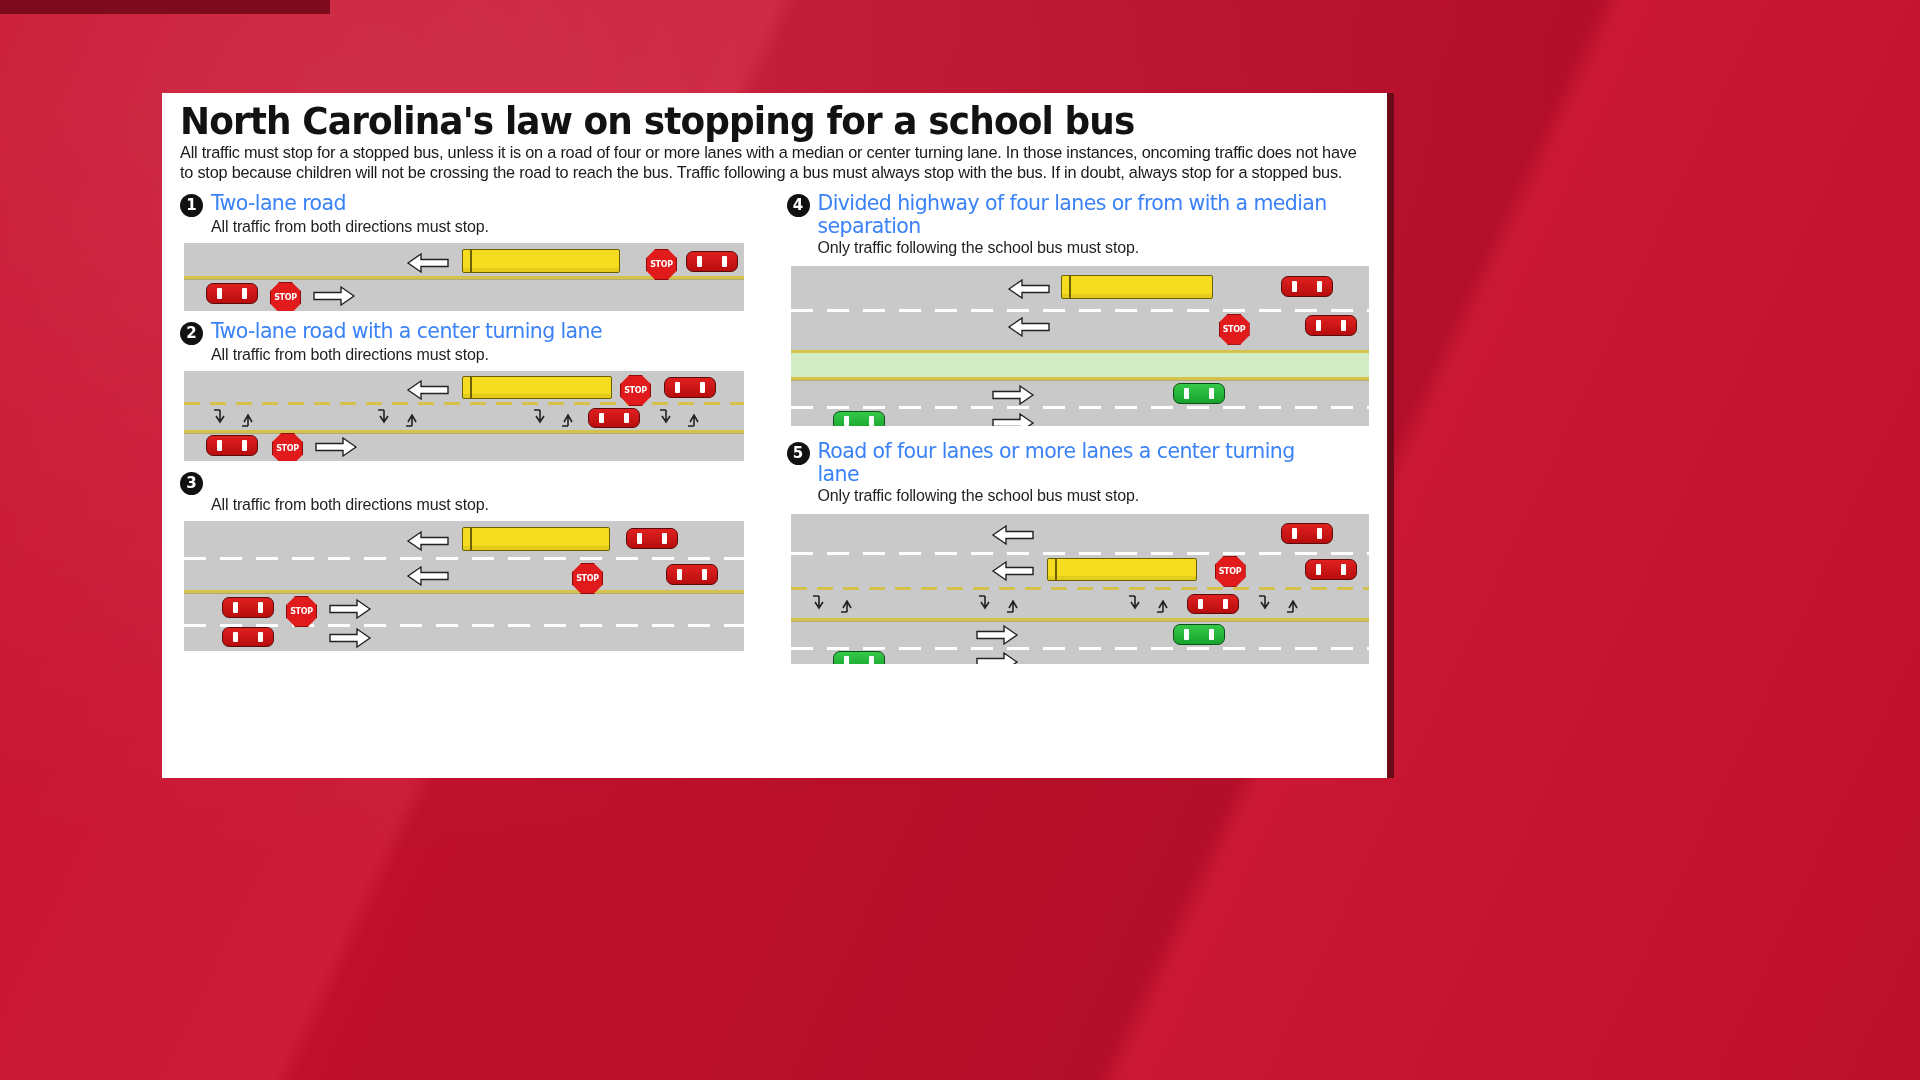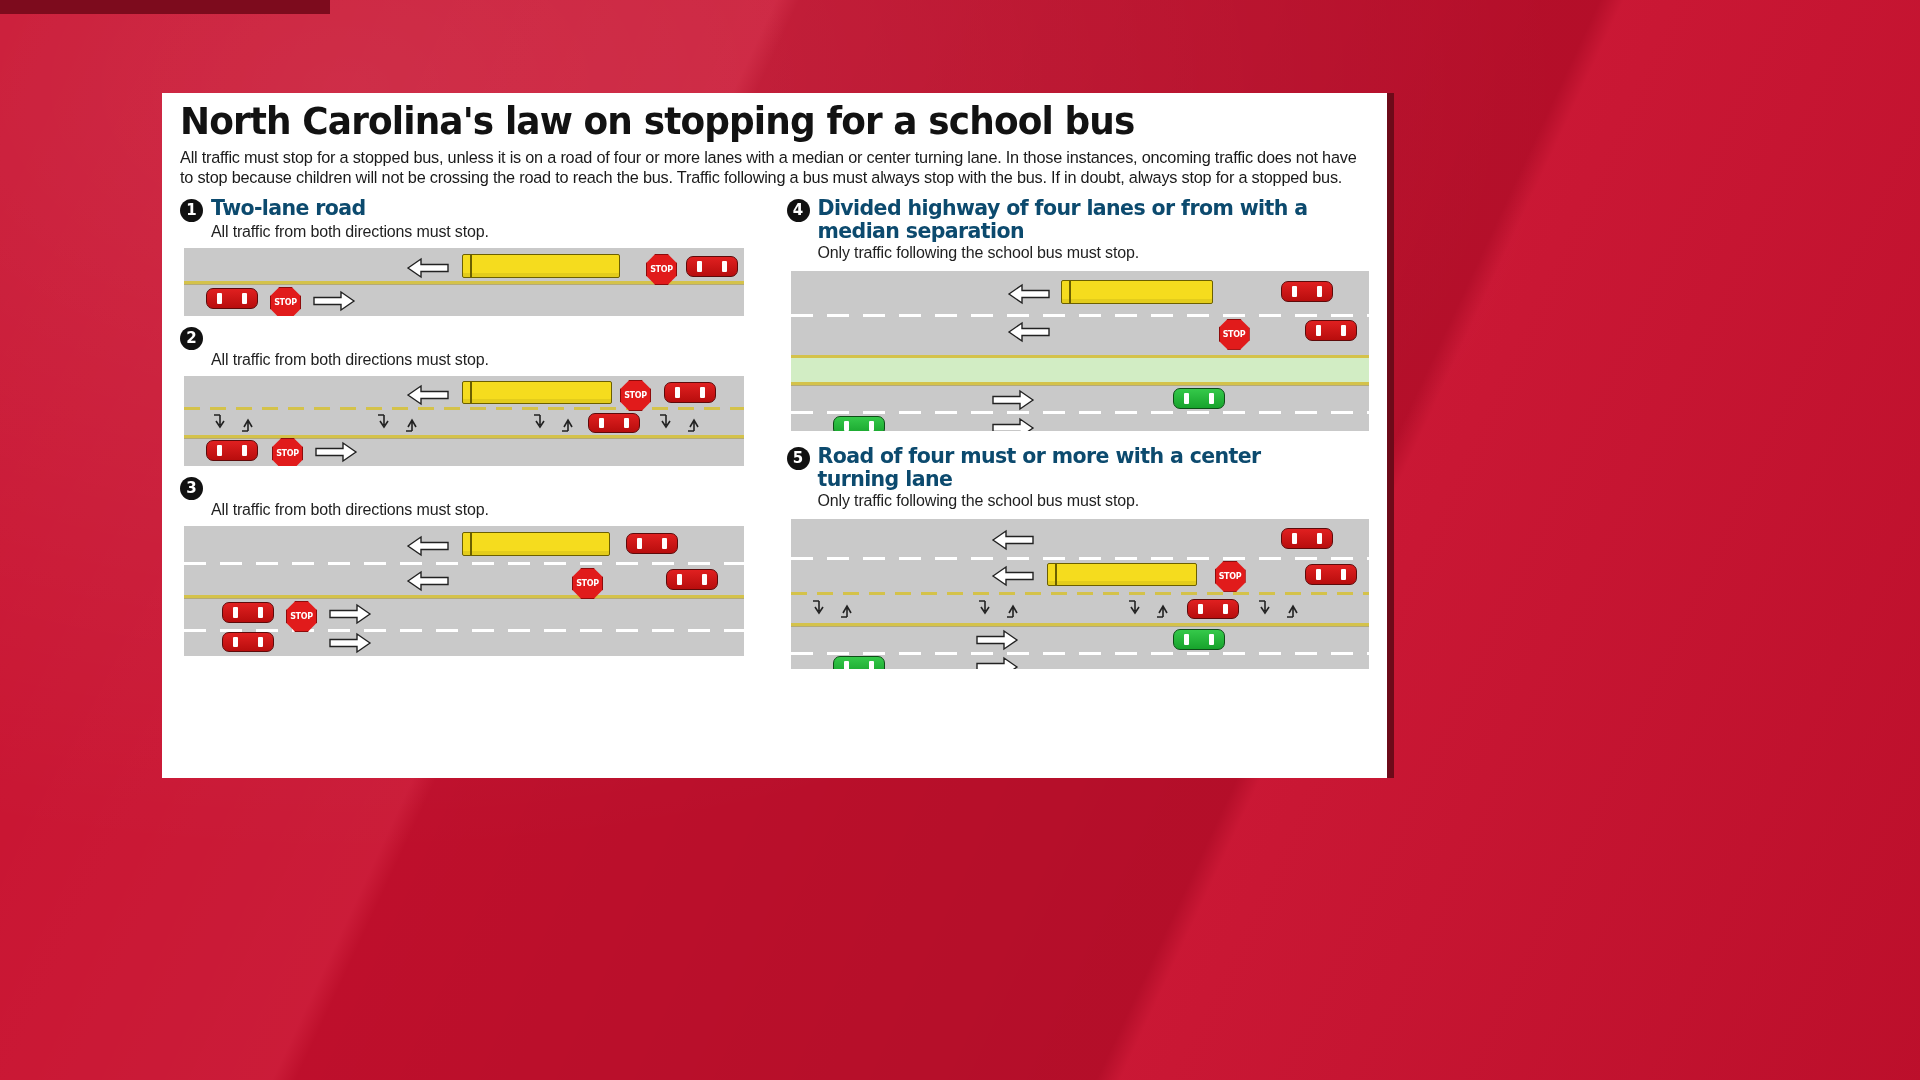"All traffic must stop for" .intro { margin-top: 5px -> none }
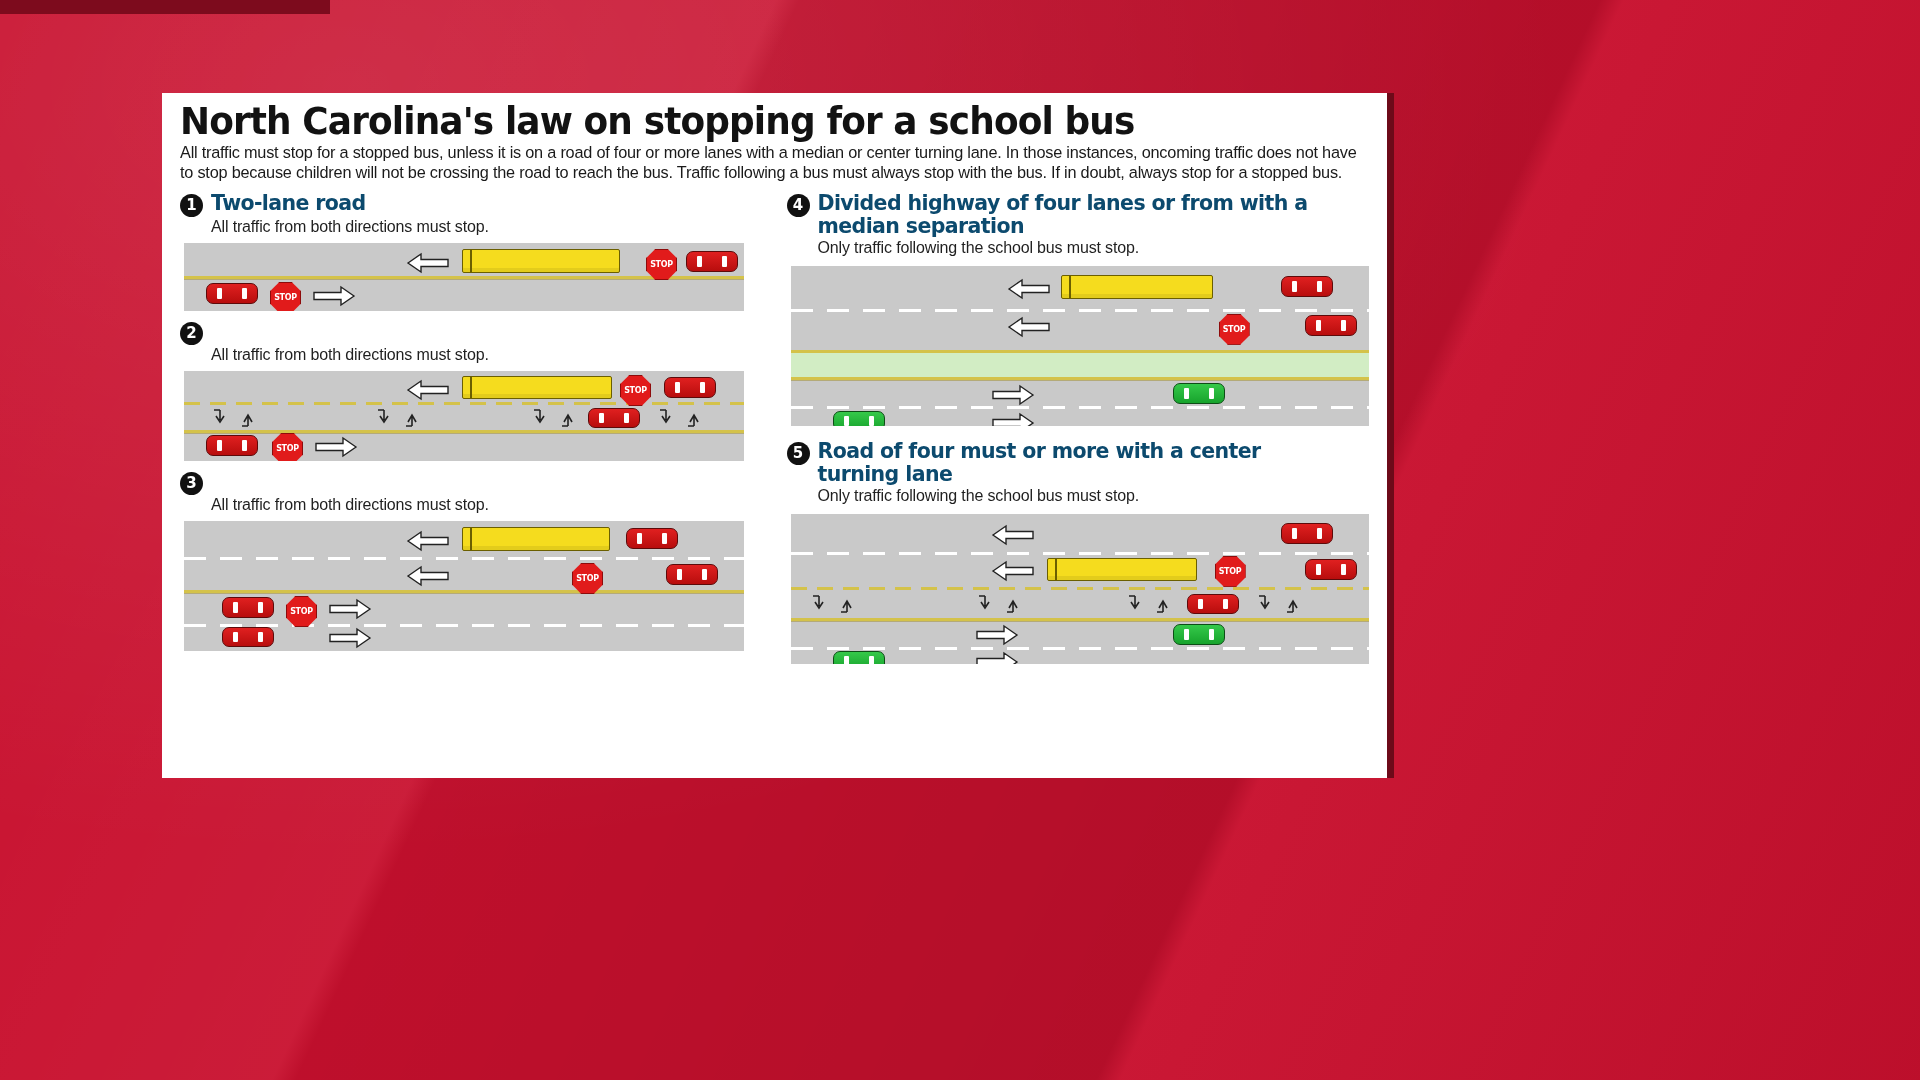"Two-lane road" .sec-title { color: #0c4a6e -> #3b82f6; font-weight: bold -> normal }
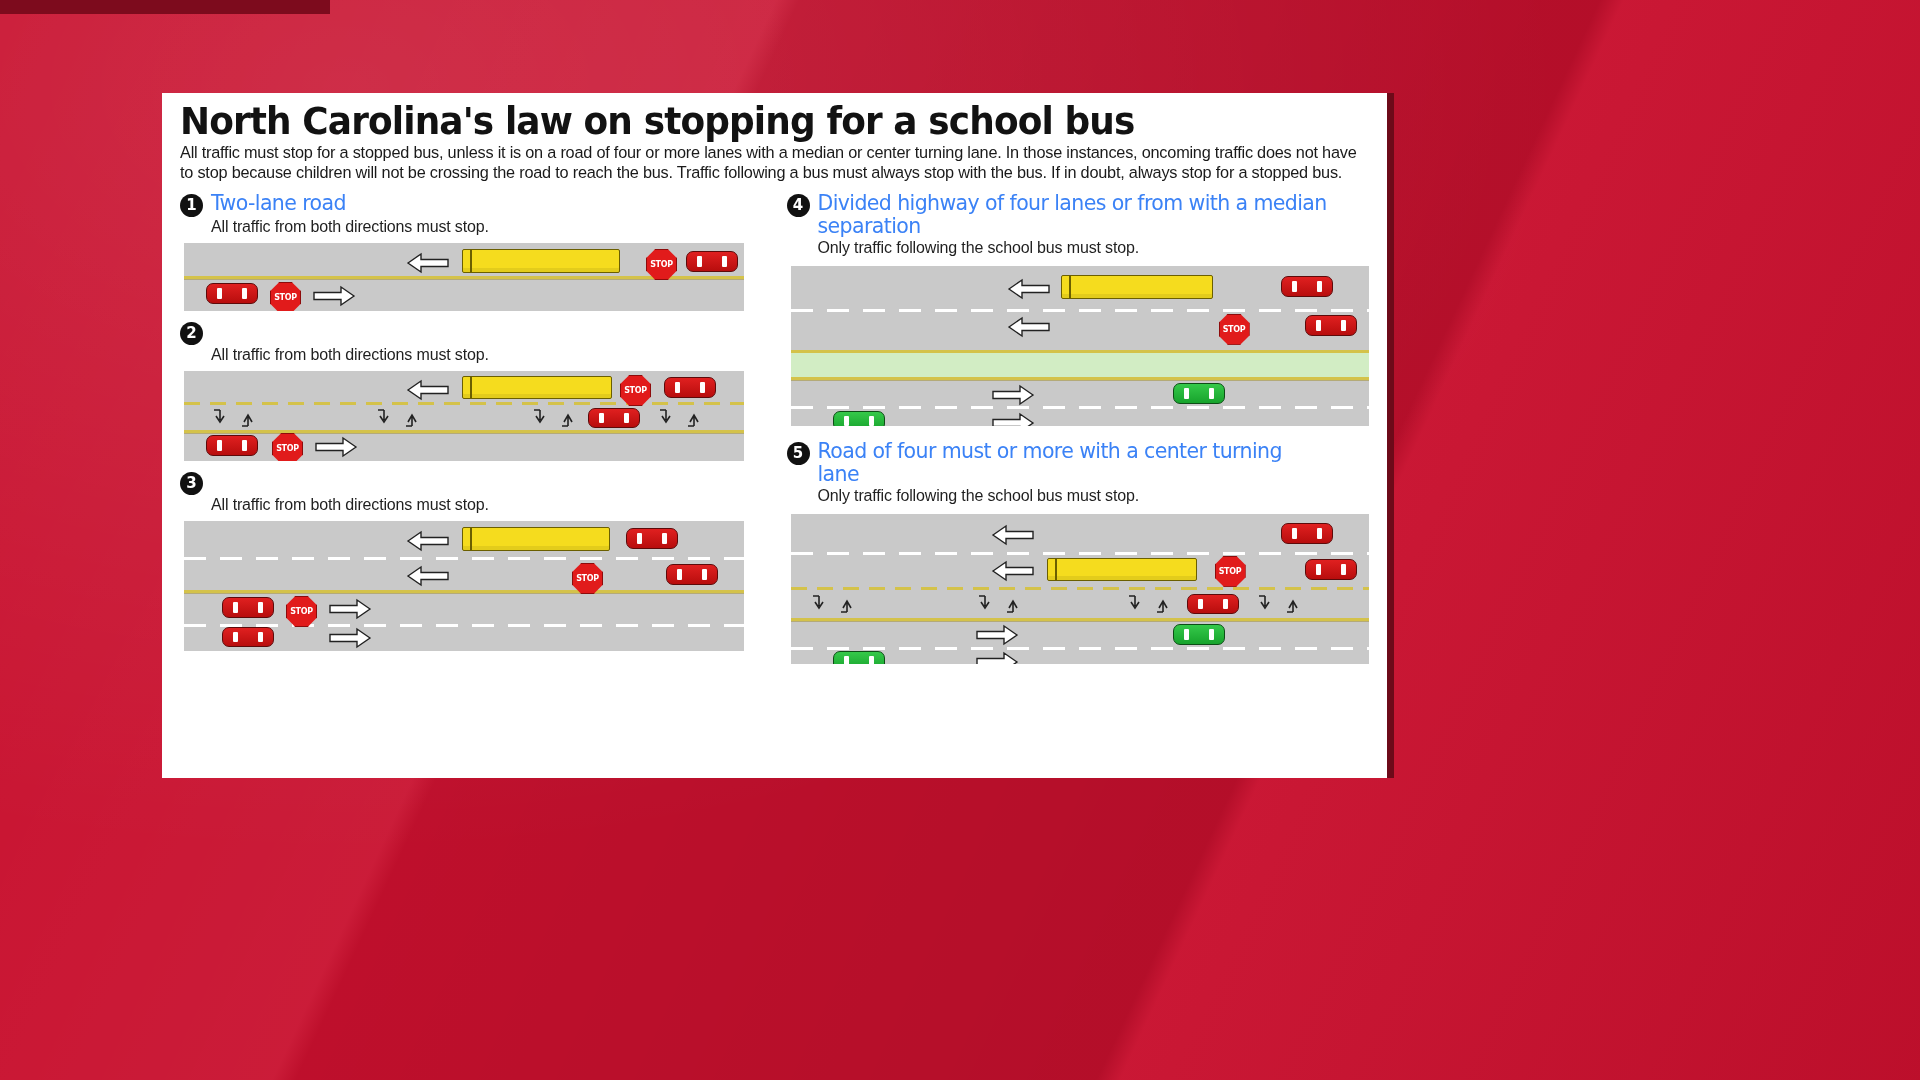"Two-lane road with a center" div.sec-title { html: none -> <div>Two-lane road with a center turning lane</div> }
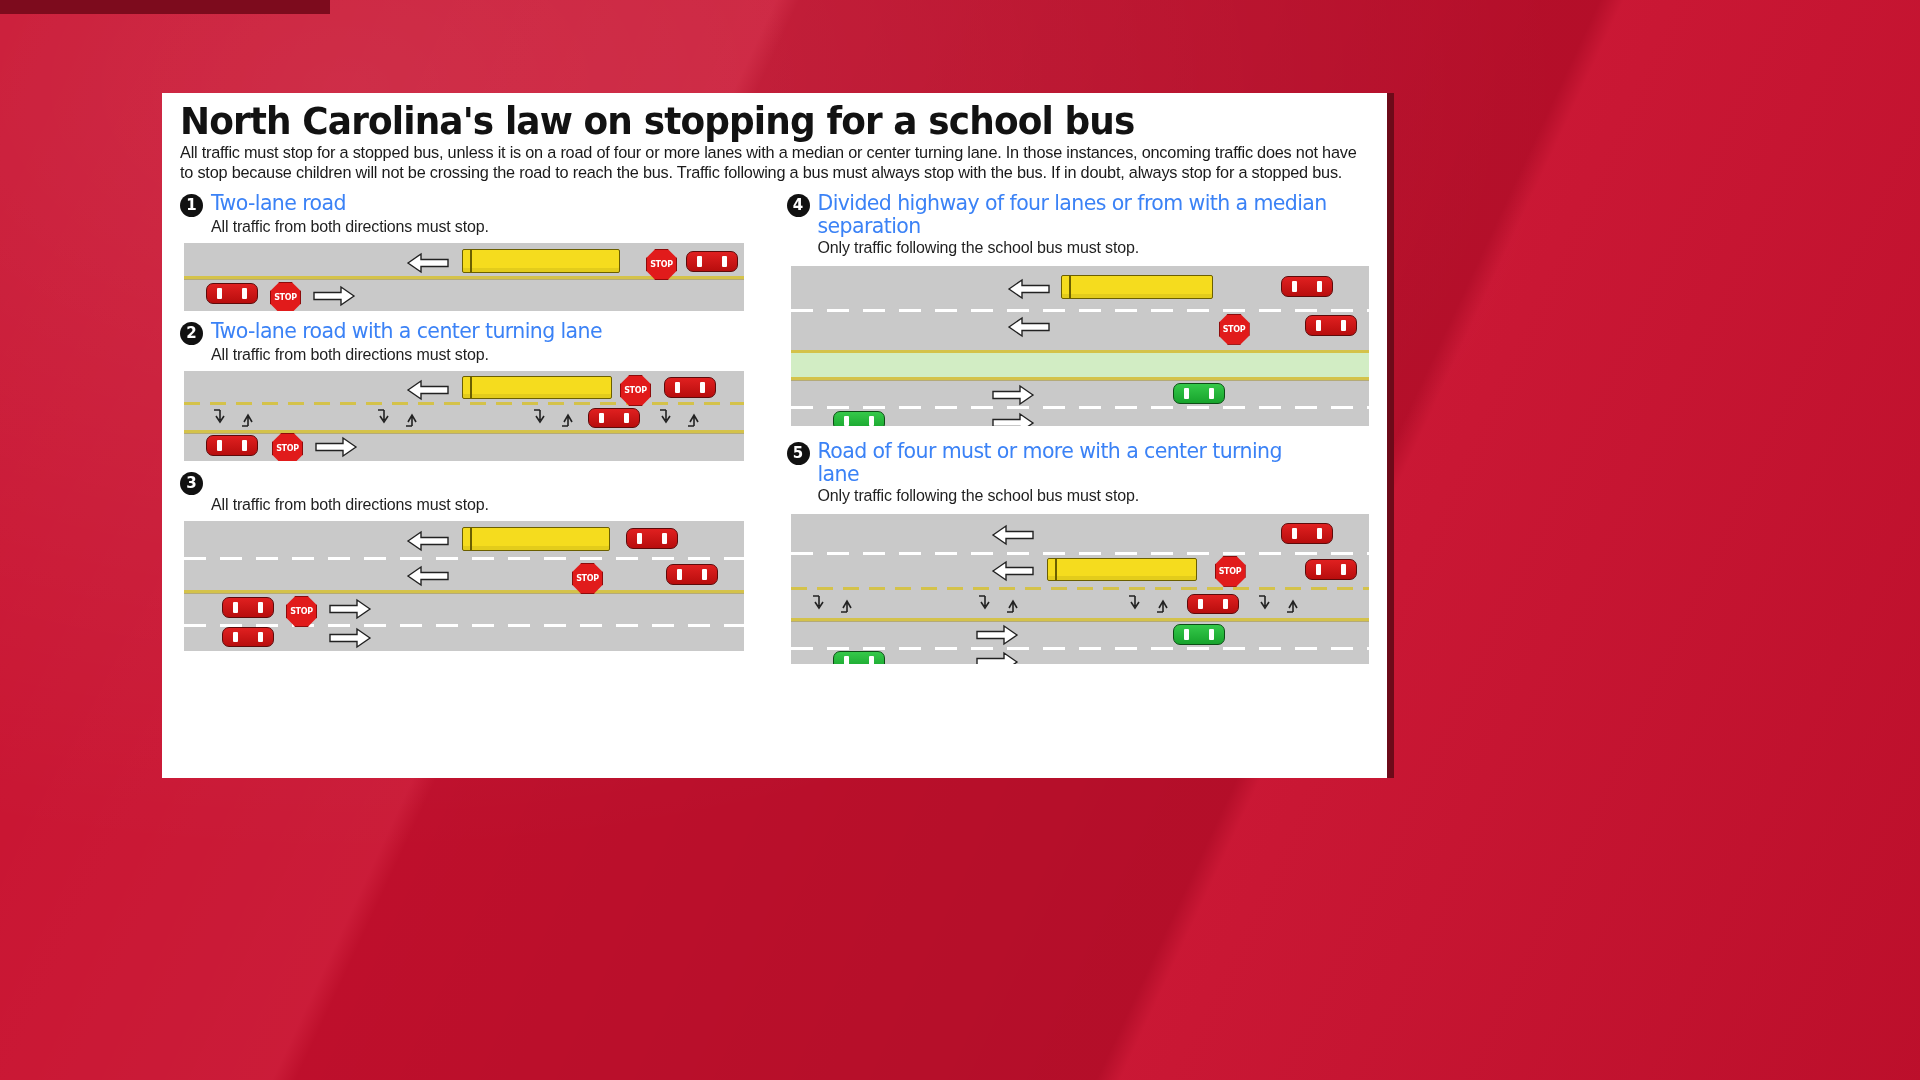"Road of four must or" div.sec-title { text: must or more with -> lanes or more lanes }
